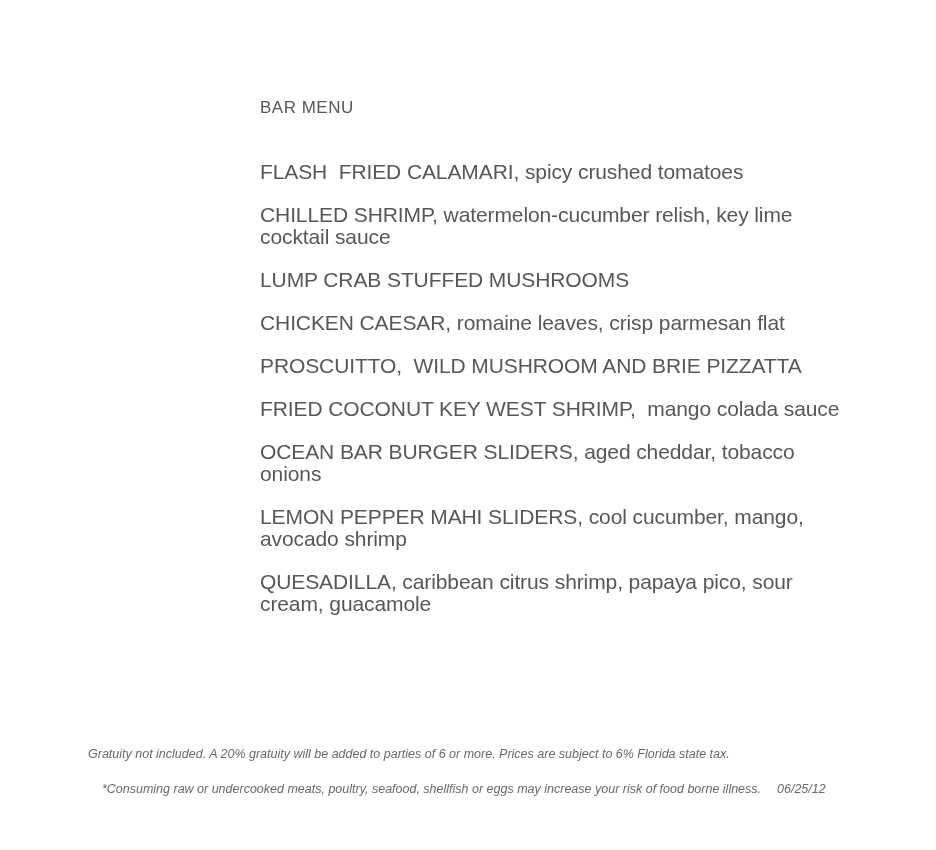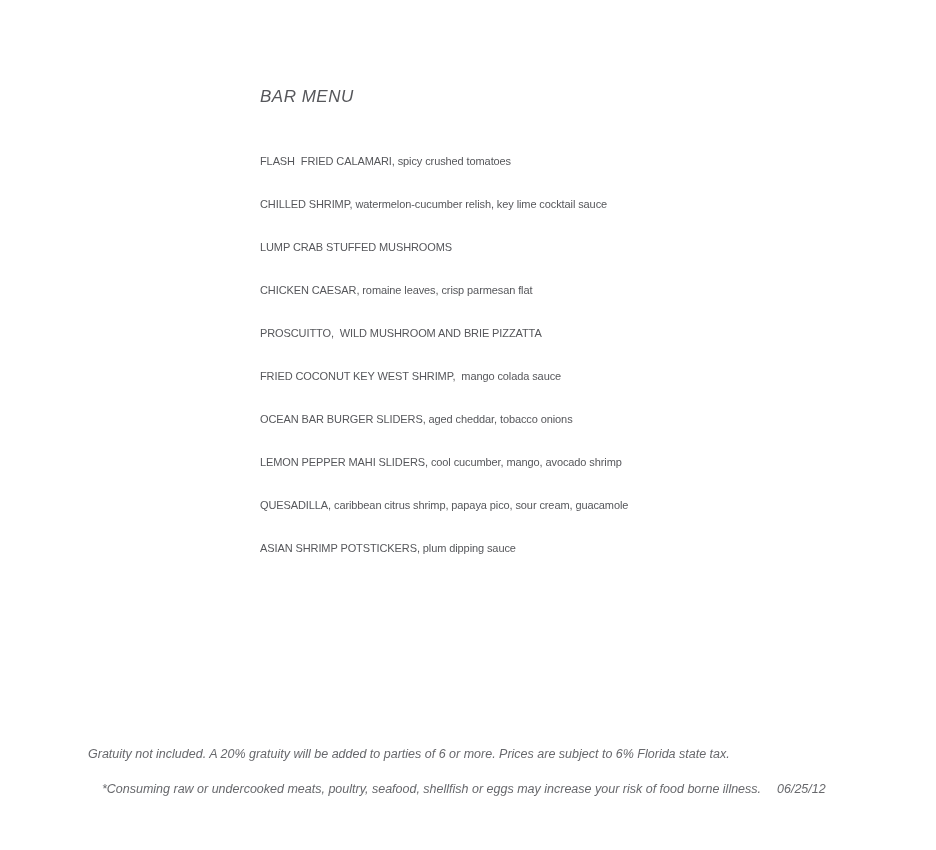"BAR MENU" .menu-title { font-style: italic -> none; margin: 4px 0 42px 0 -> 15px 0 42px 0 }
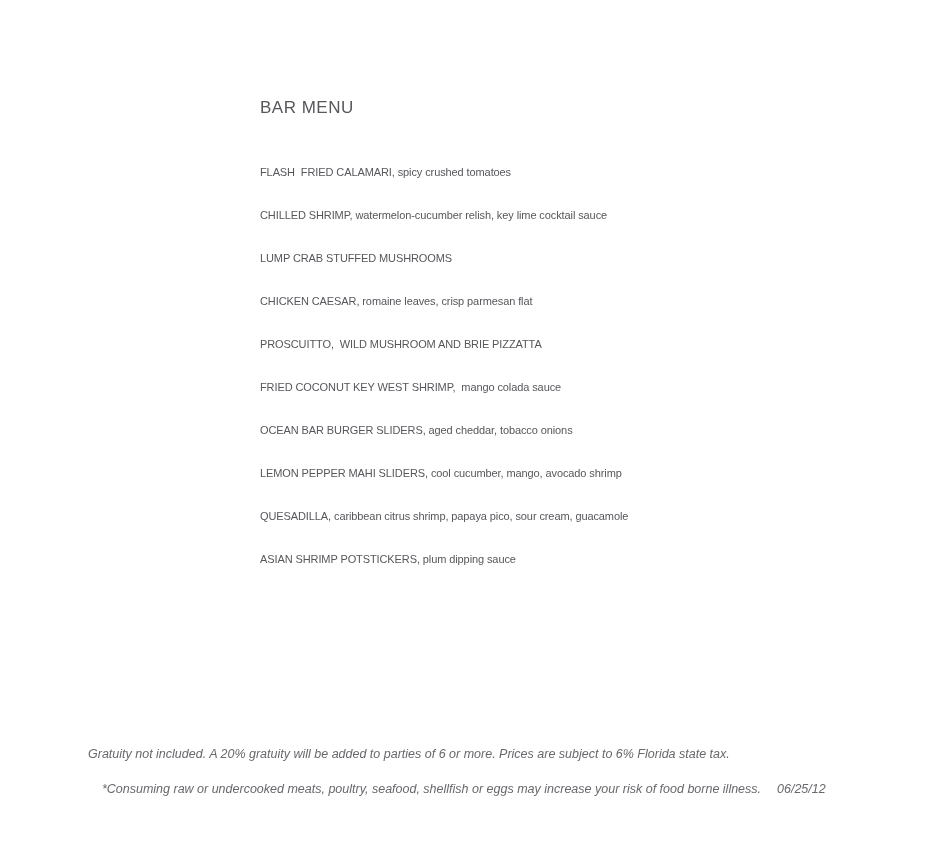"FLASH FRIED CALAMARI, spicy crushed" .menu-item { font-size: 11px -> 21px }
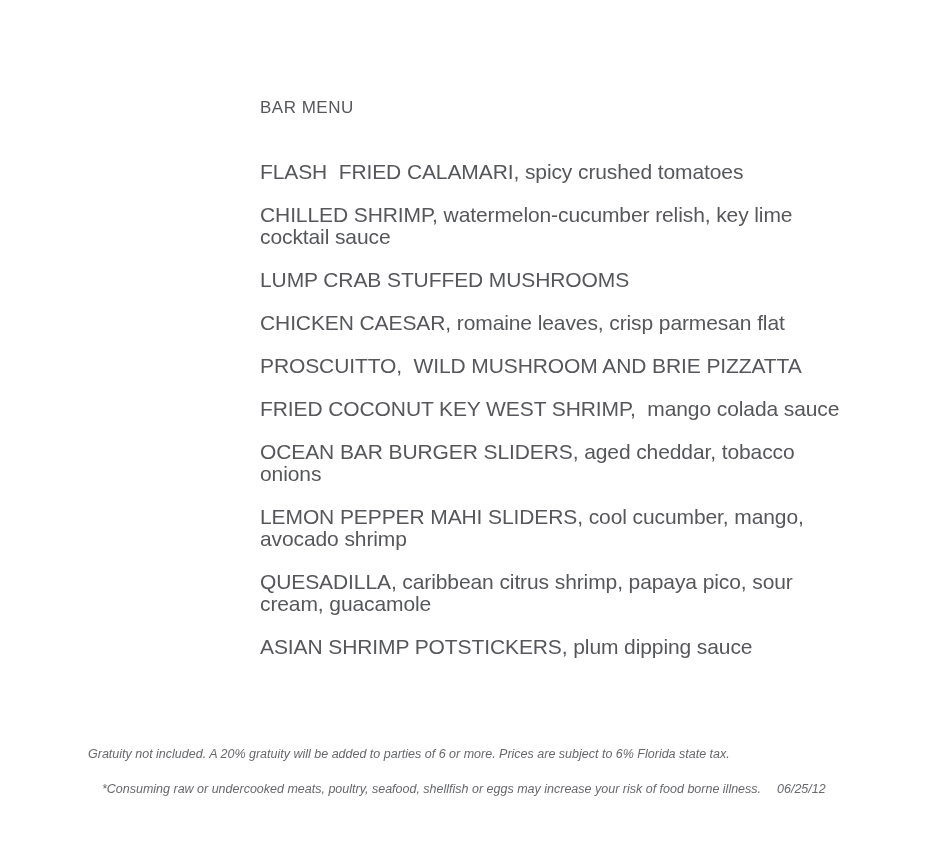"ASIAN SHRIMP POTSTICKERS, plum dipping" div.menu-item { html: <div>ASIAN SHRIMP POTSTICKERS, plum dipping sauce</div> -> none }
